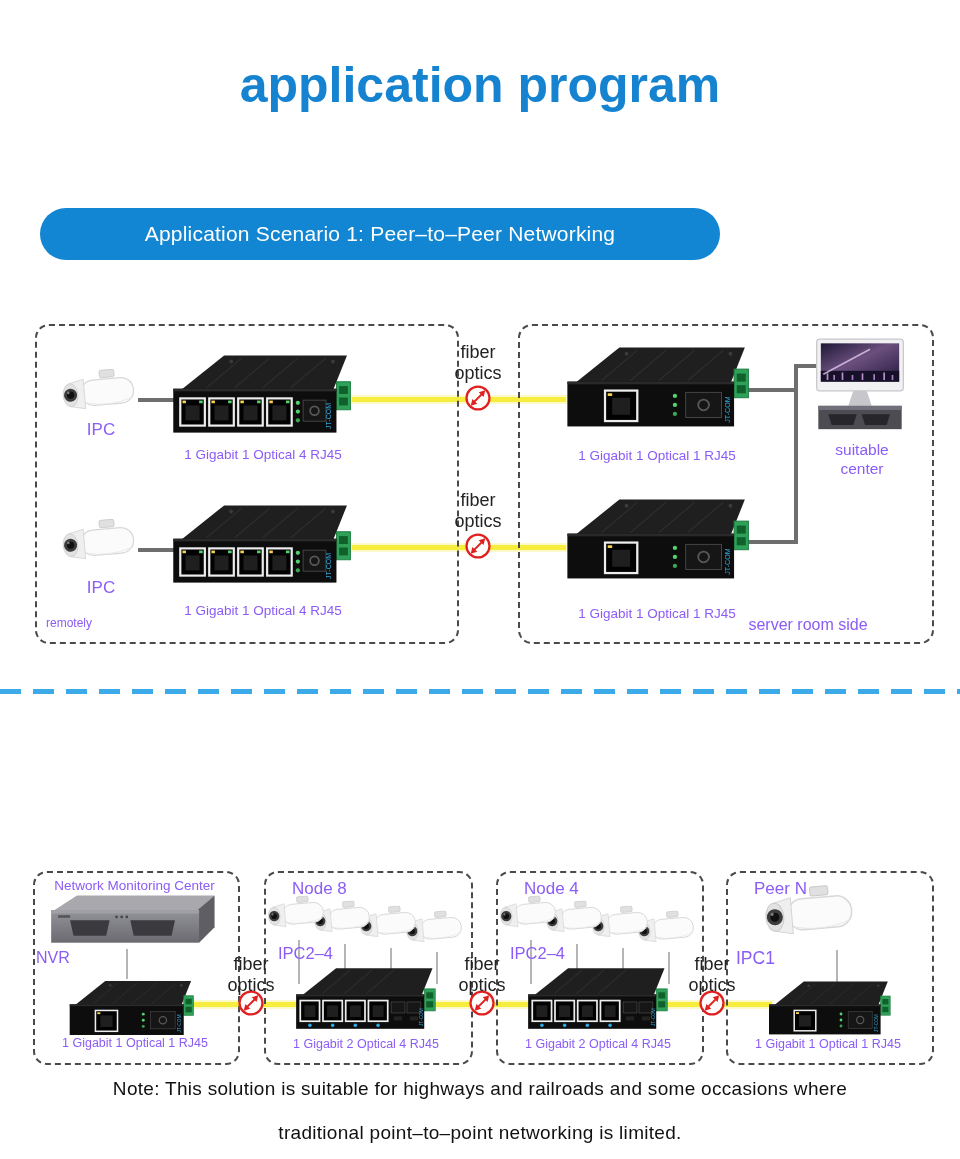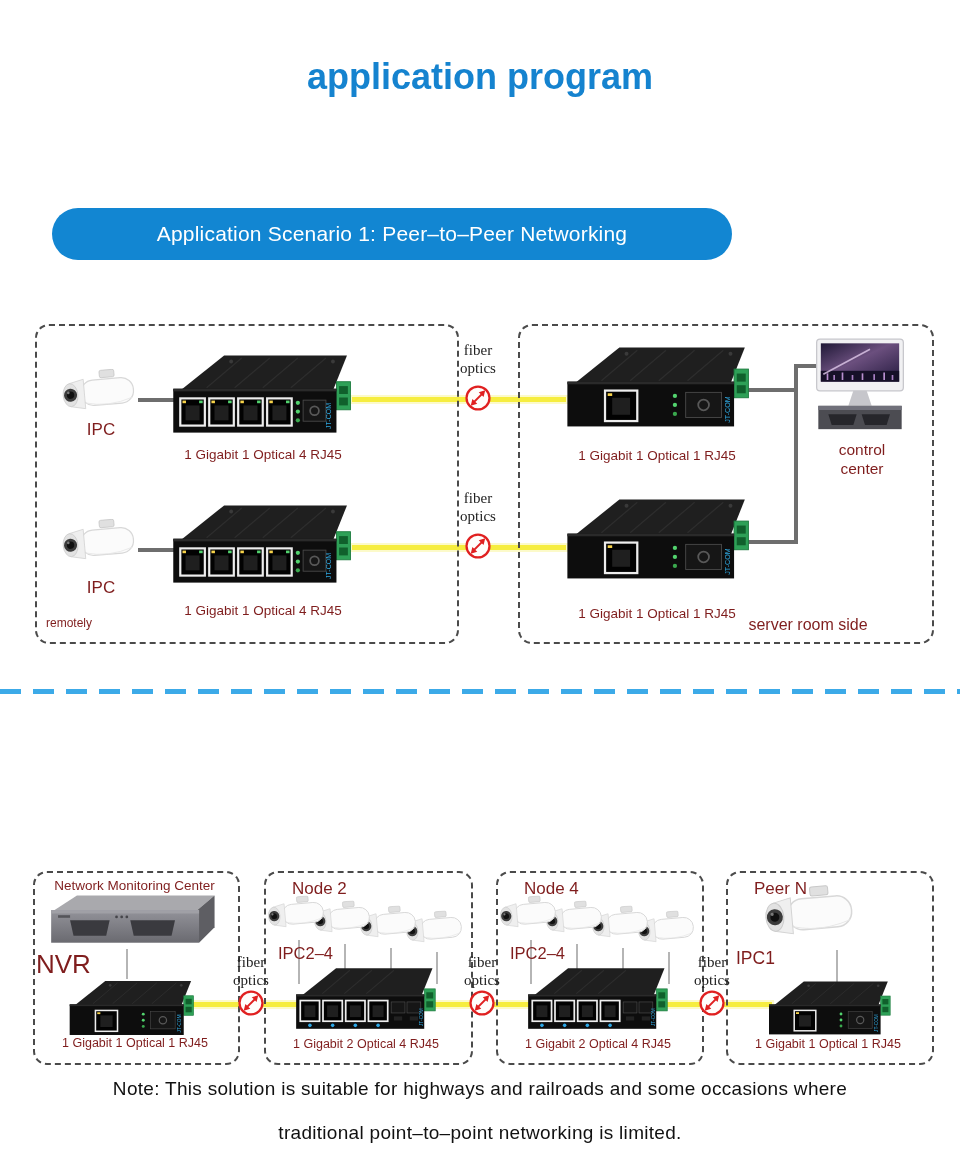"application program" .title { font-size: 36px -> 50px }
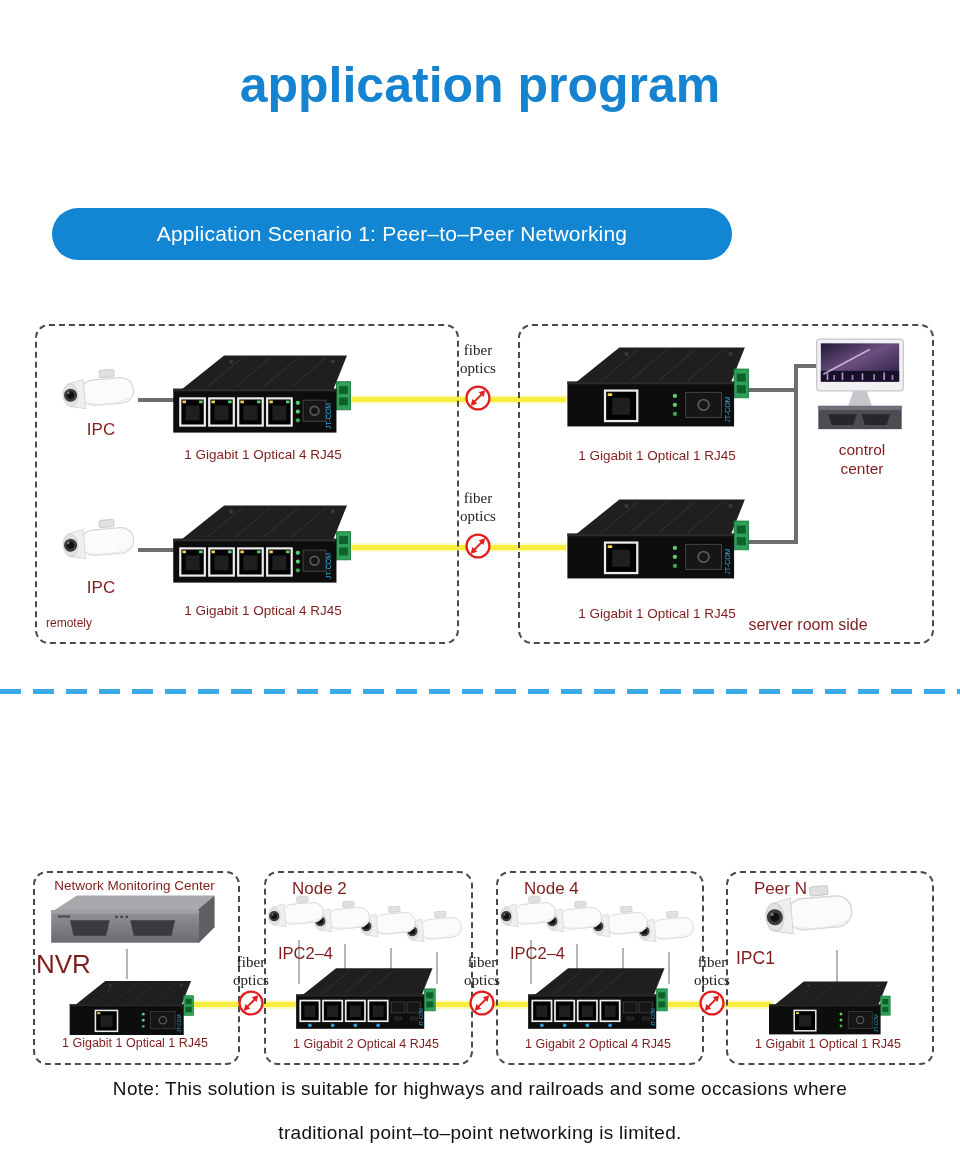"Application Scenario 1: Peer–to–Peer" div.banner { left: 52px -> 40px }
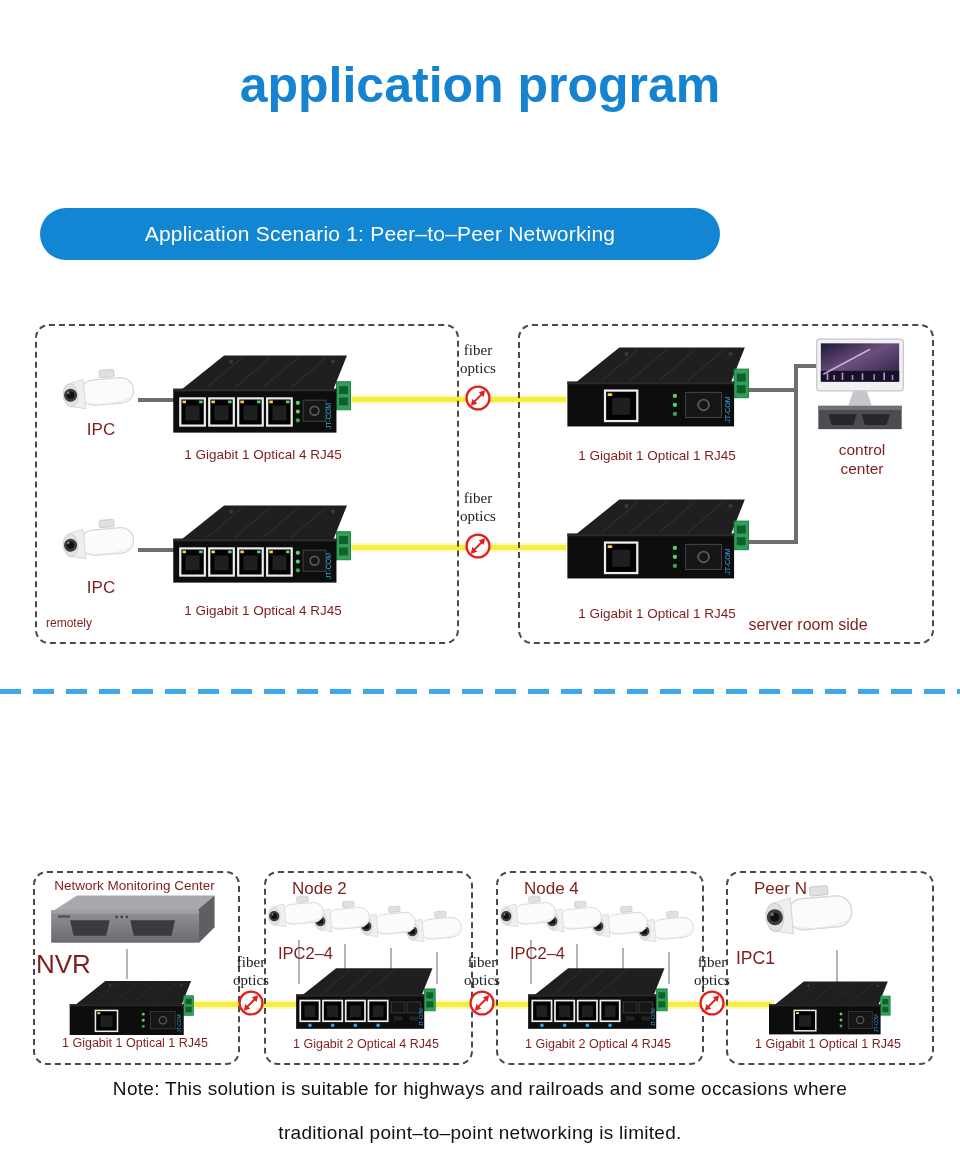"fiber optics" .fiber { font-family: Liberation Serif, serif -> none; font-size: 15px -> 18px }
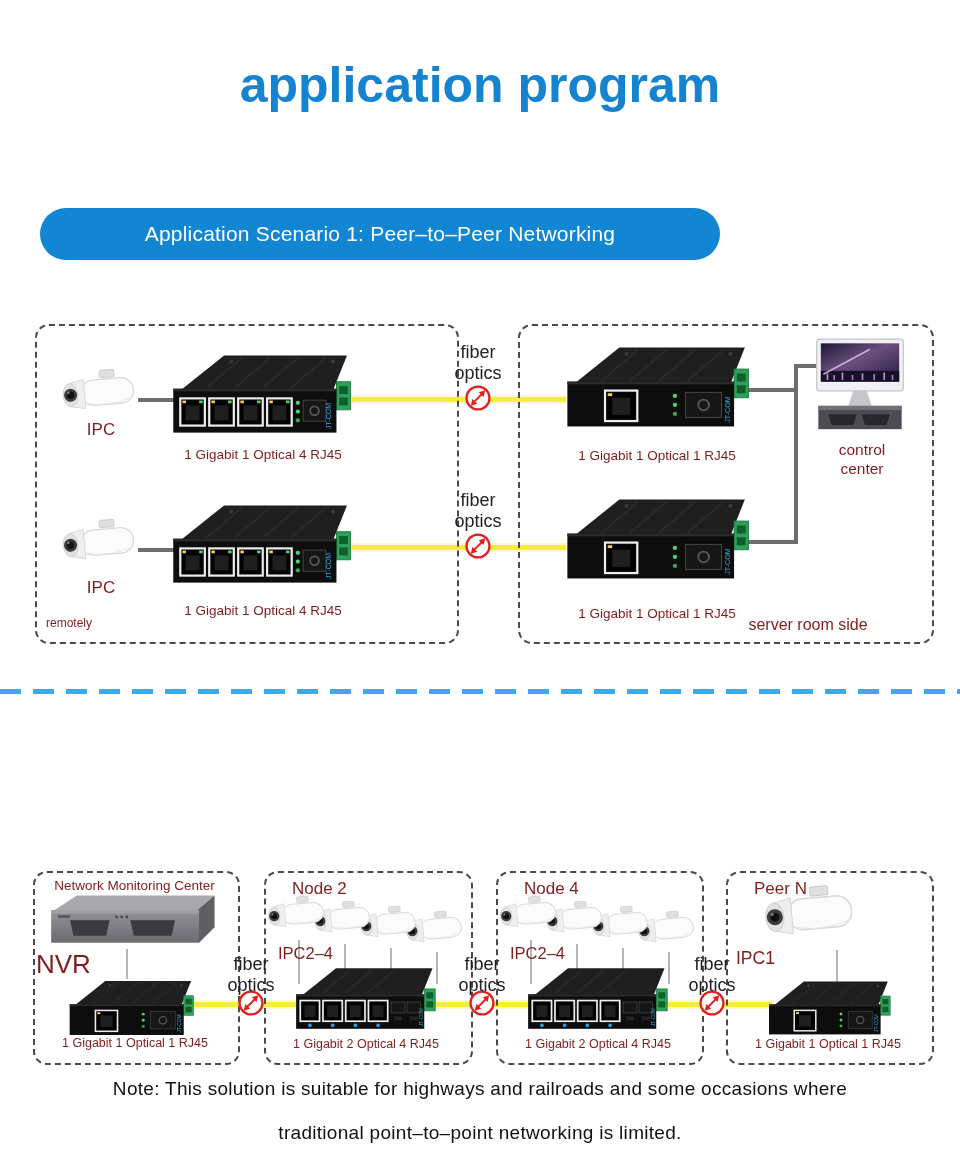"IPC" .lbl { color: #7f1d1d -> #8b5cf6 }
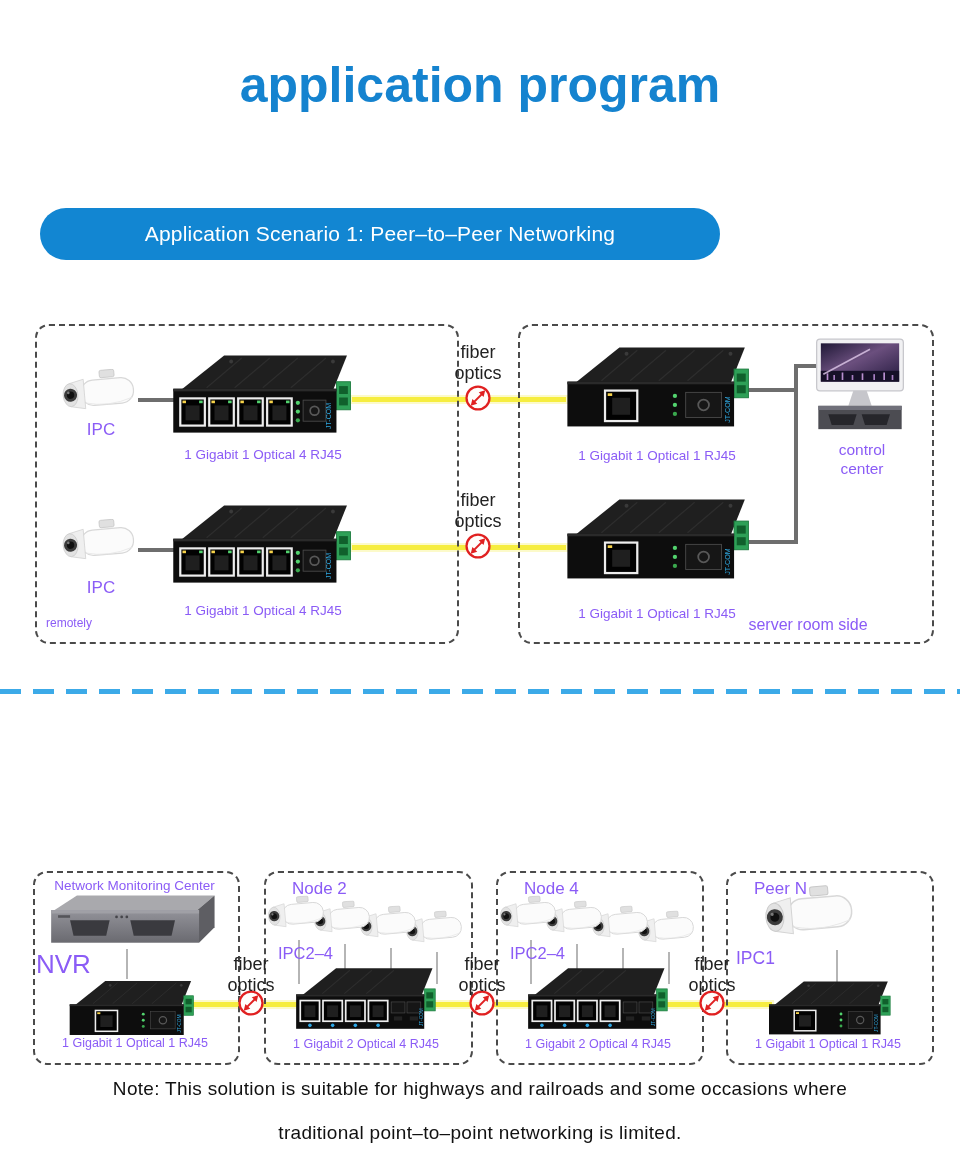"control center" div.lbl { text: control -> suitable }
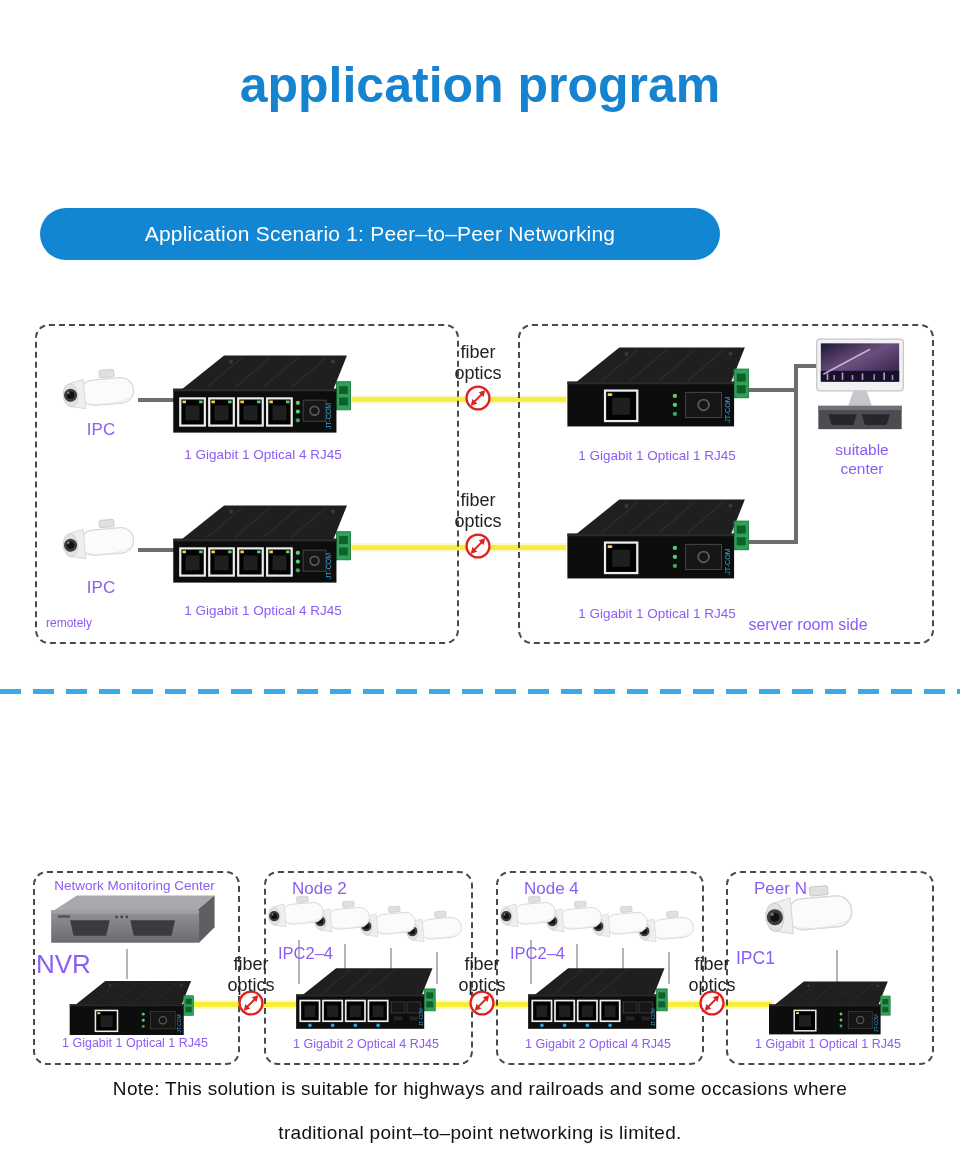"Node 2" div.lbl { text: 2 -> 8 }
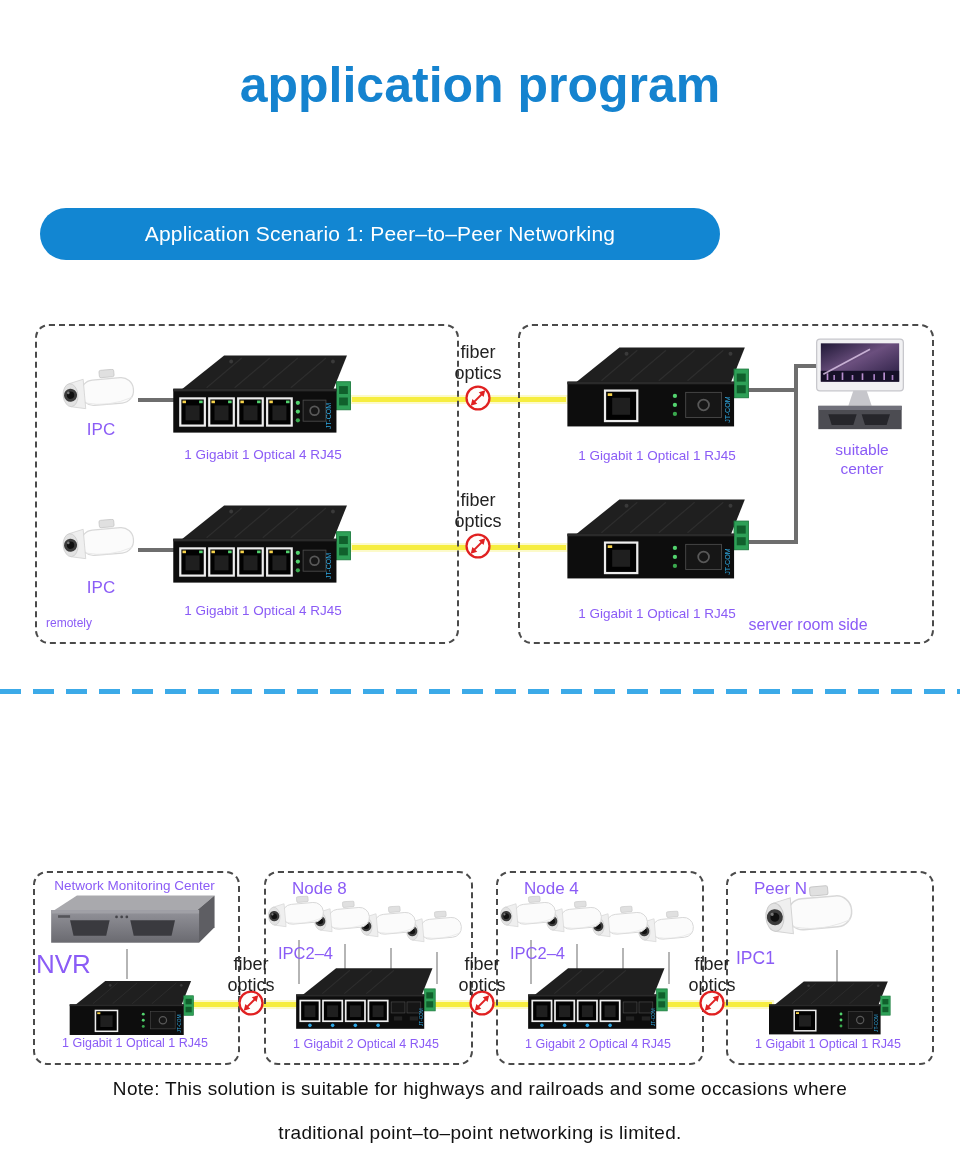"NVR" div.lbl { font-size: 26px -> 16px }
